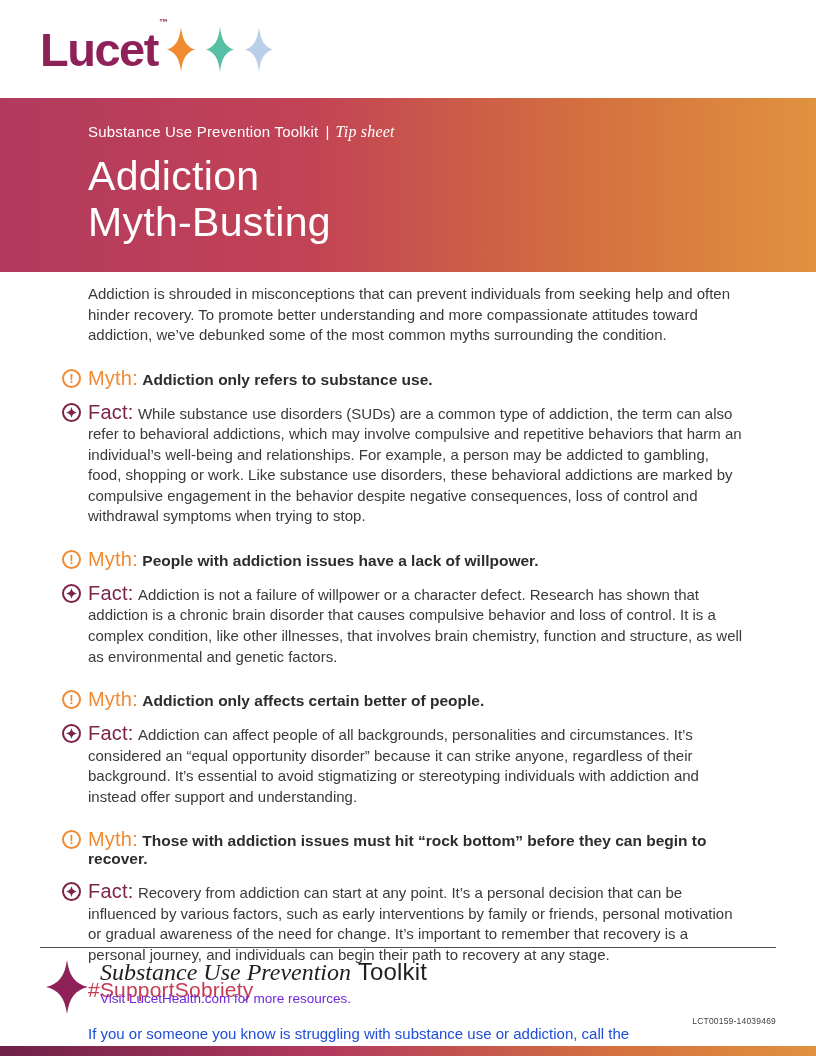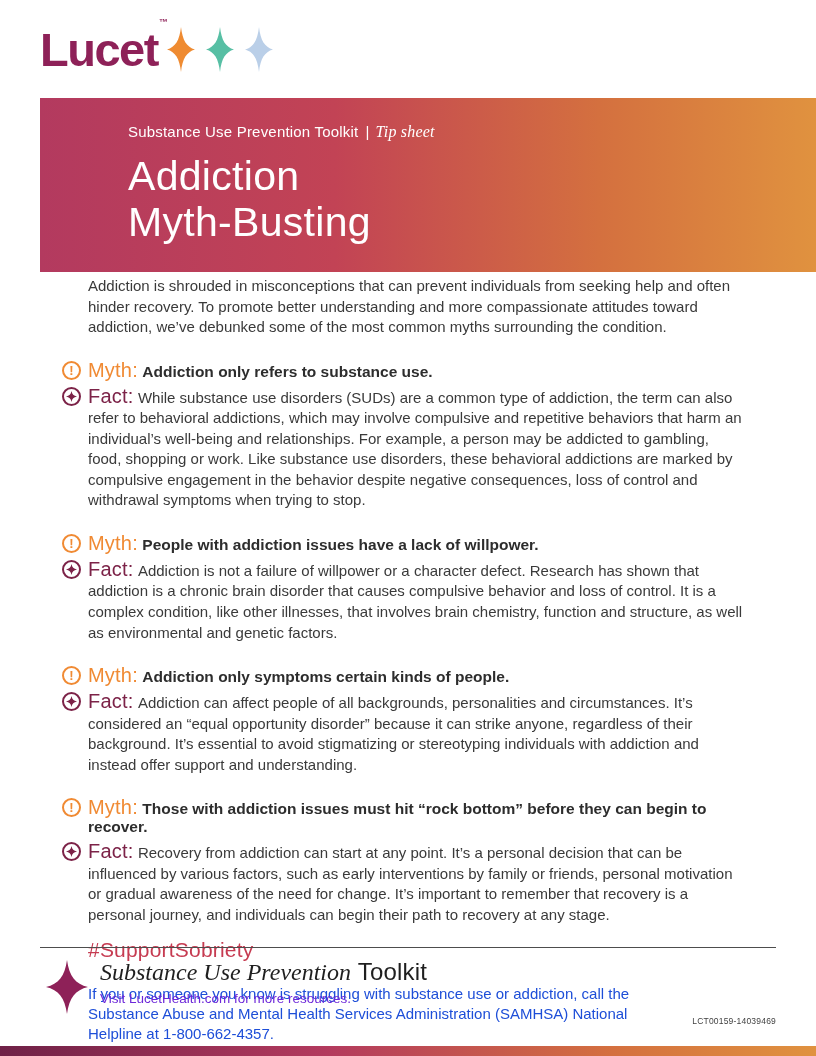"Substance Use Prevention Toolkit |" .banner { margin-left: 40px -> none }
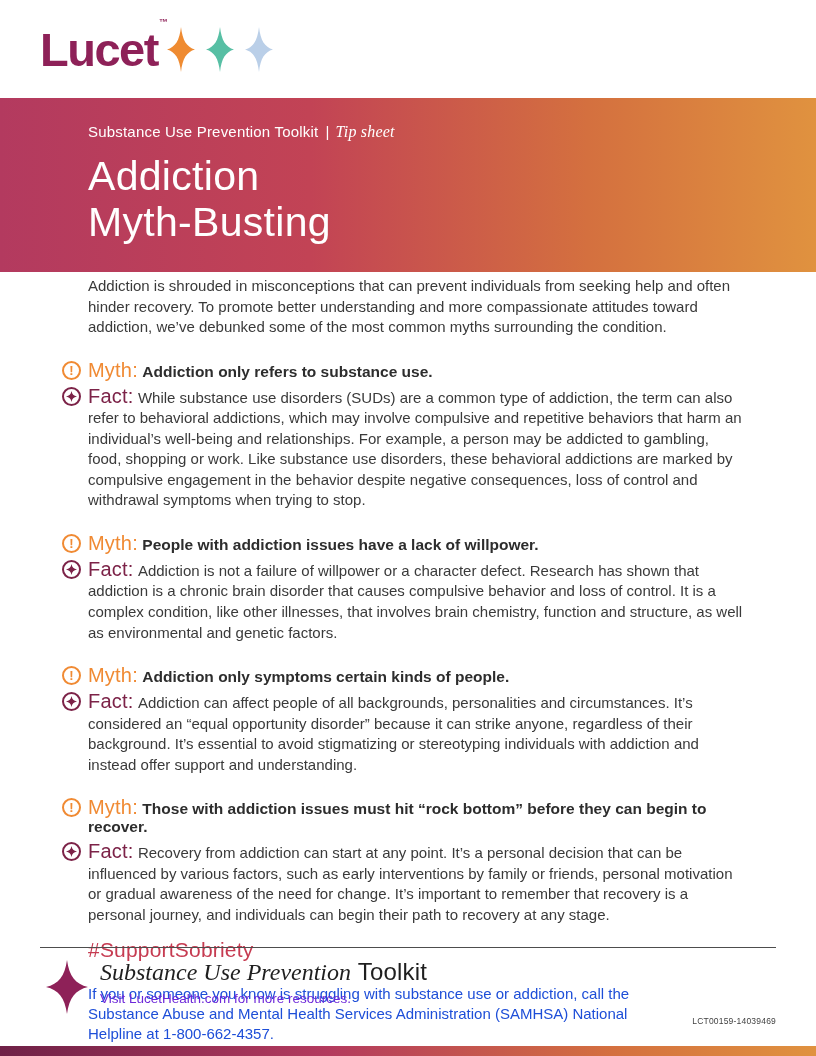"Addiction is shrouded in misconceptions" .intro { margin-top: 4px -> 12px }
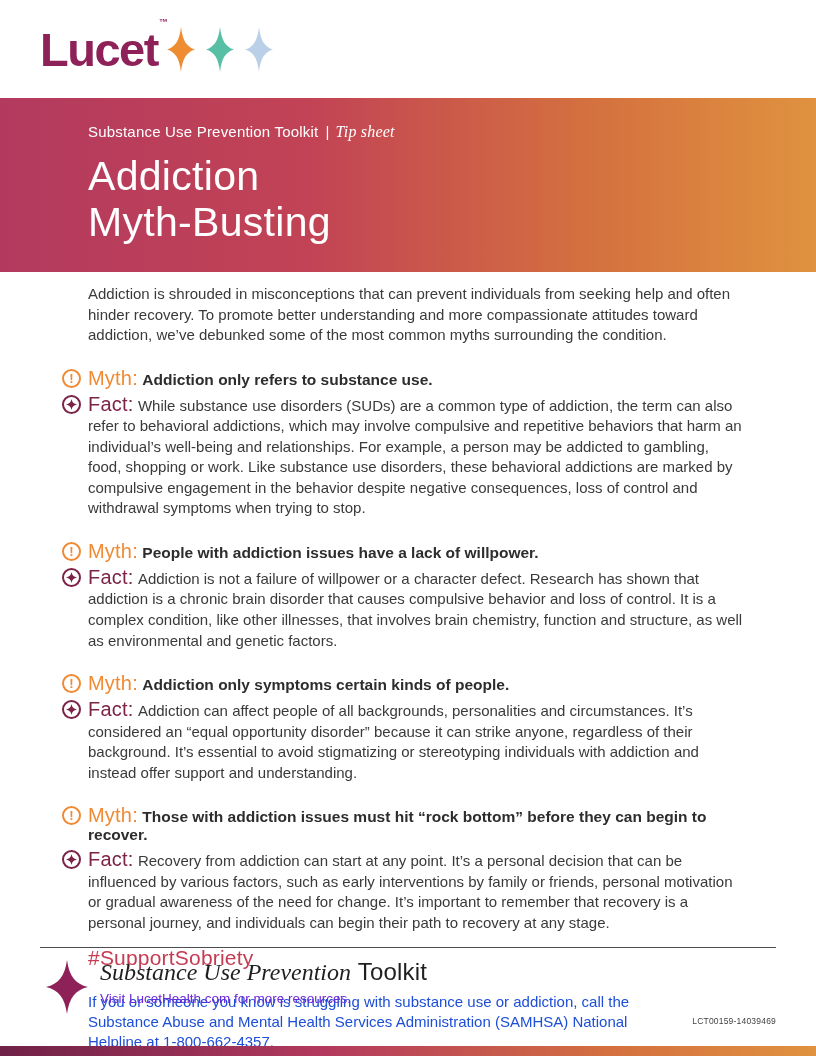"Fact: While substance use disorders" .fact-row { margin-top: 5px -> 13px }
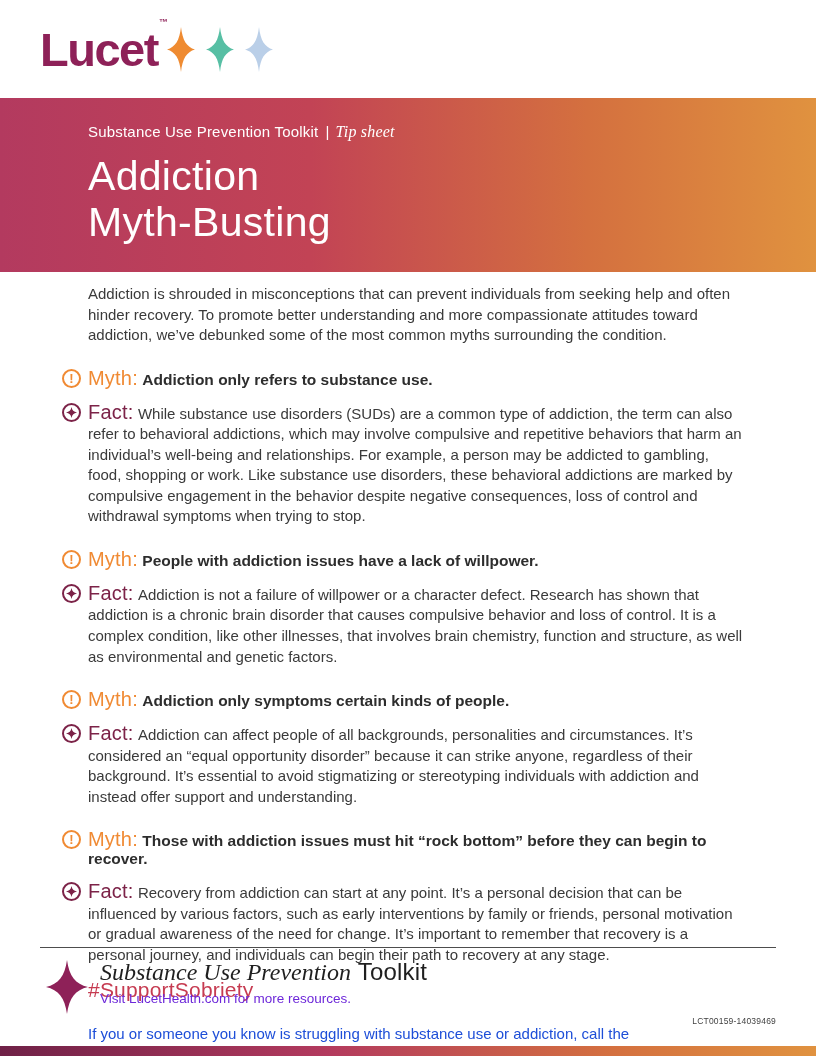"Addiction only symptoms certain kinds" span.myth-text { text: symptoms certain kinds -> affects certain better }
